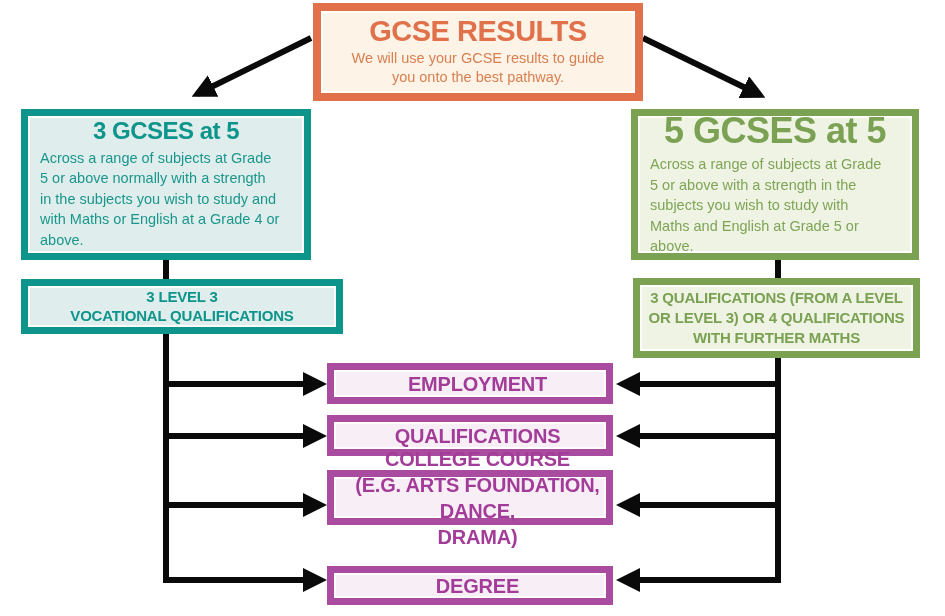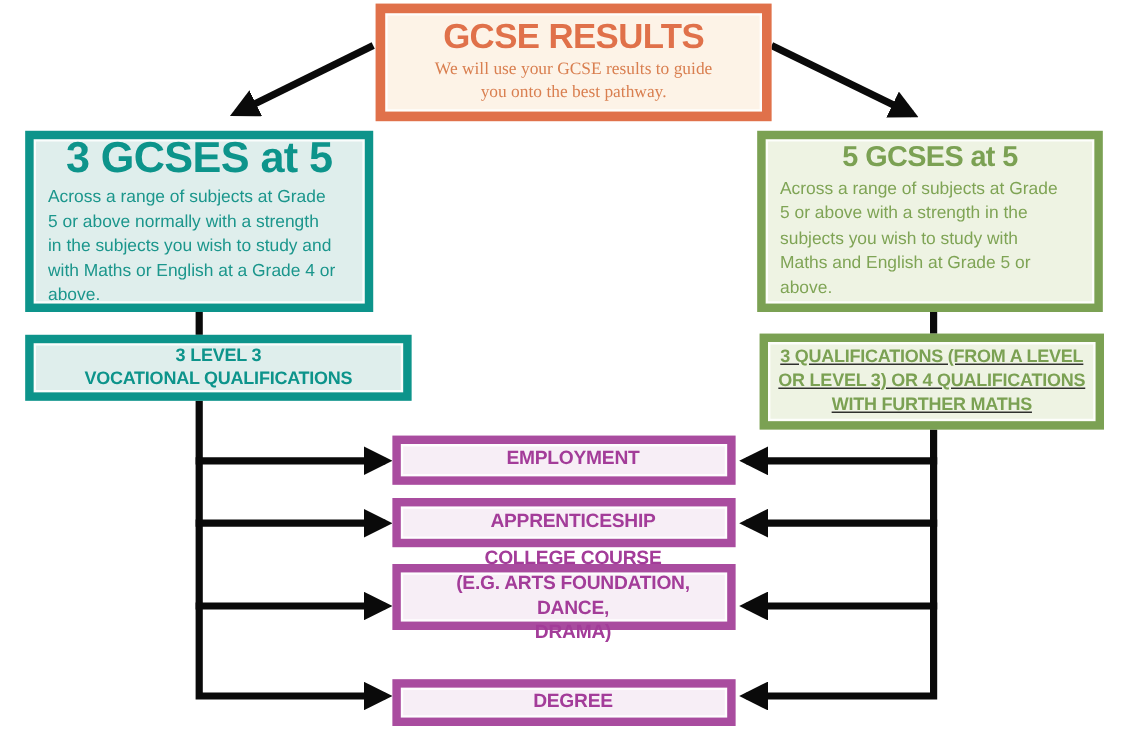"We will use your GCSE" .n-gcse .node-body { font-family: Liberation Serif, serif -> none }
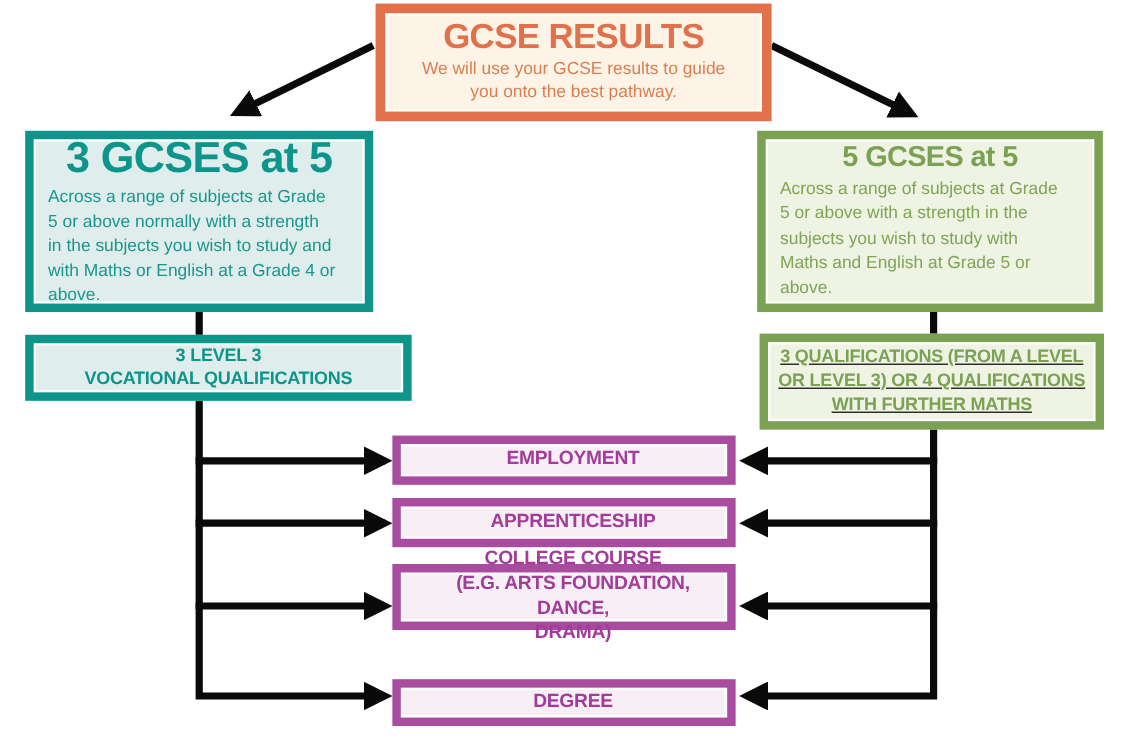"3 GCSES at 5" .n-left-path .node-title { font-size: 36px -> 24px }
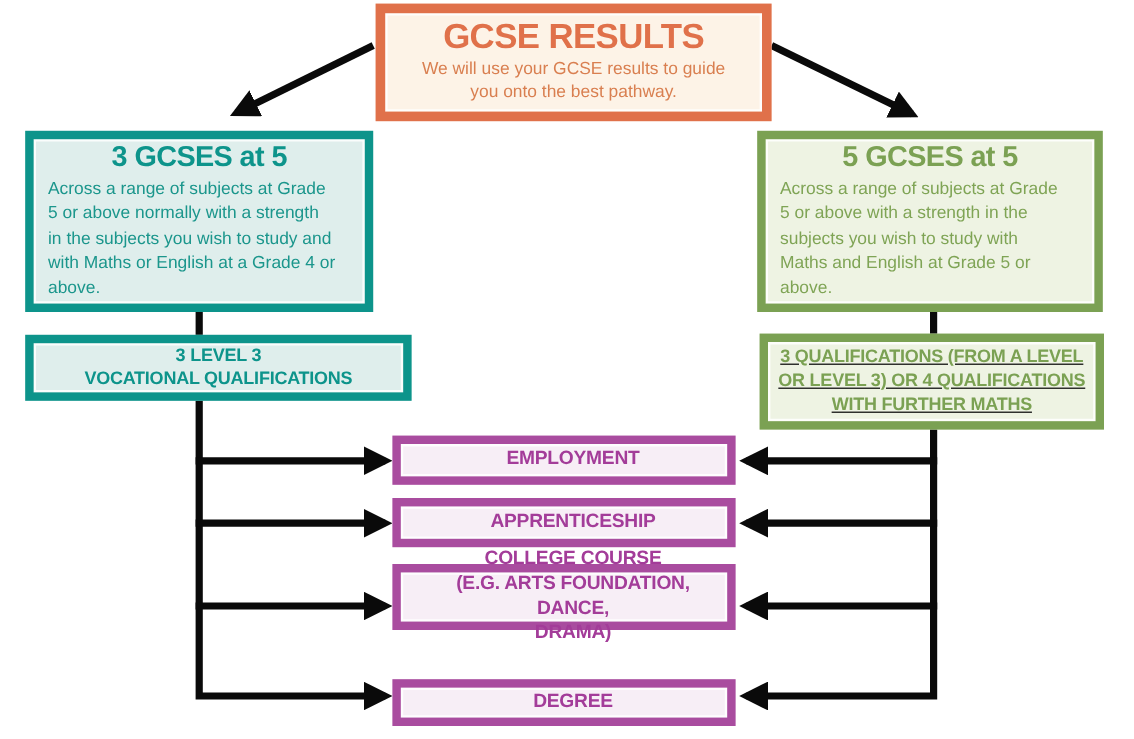"5 GCSES at 5" .n-right-path .node-title { font-size: 24px -> 36px }
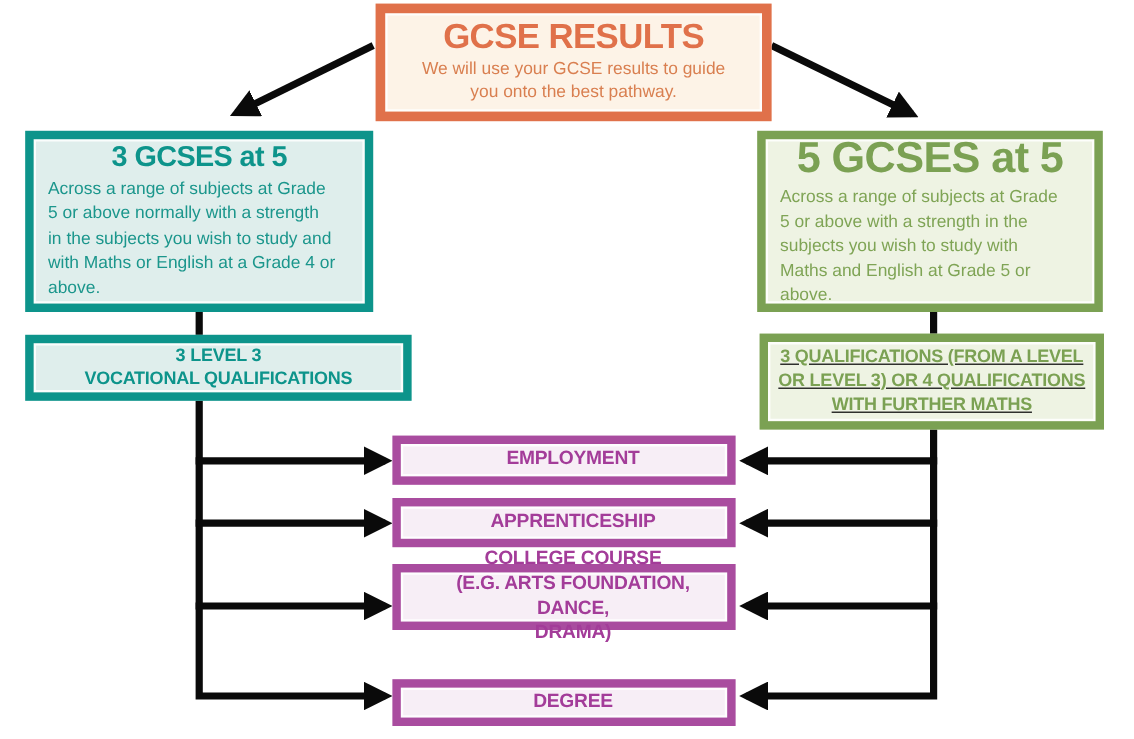"3 QUALIFICATIONS (FROM A LEVEL" .n-right-qual { text-decoration: underline -> none }
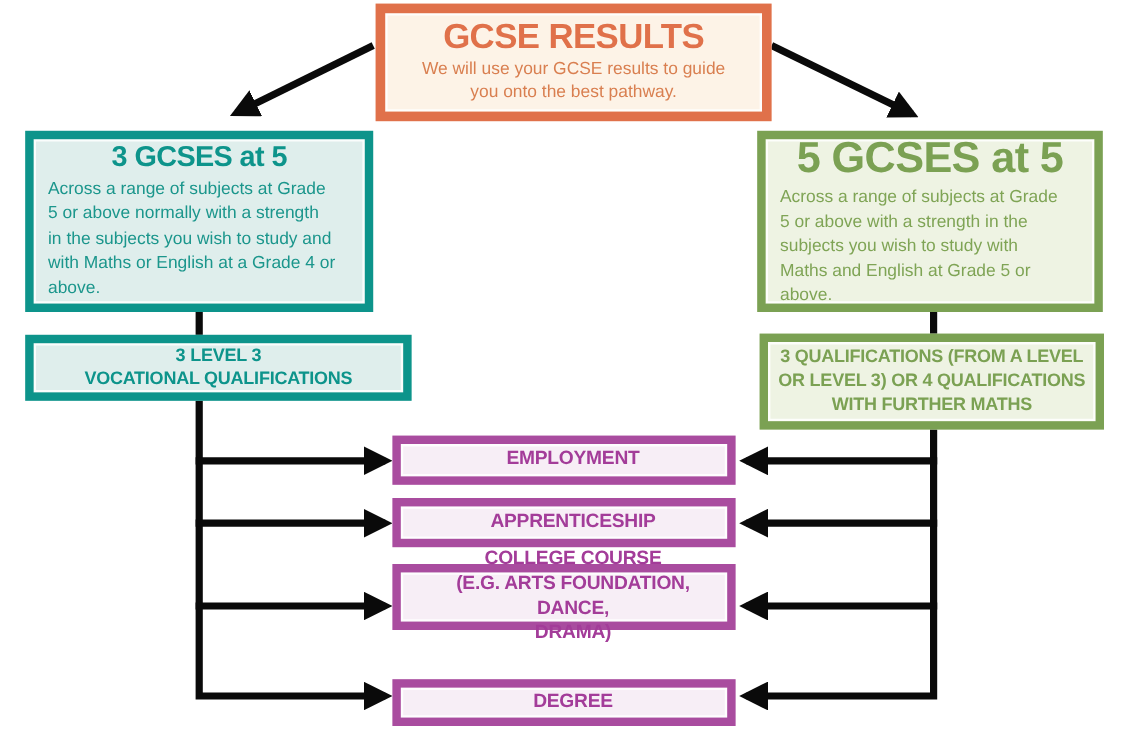"EMPLOYMENT" .outcome .caps-label { font-size: 16px -> 20px }
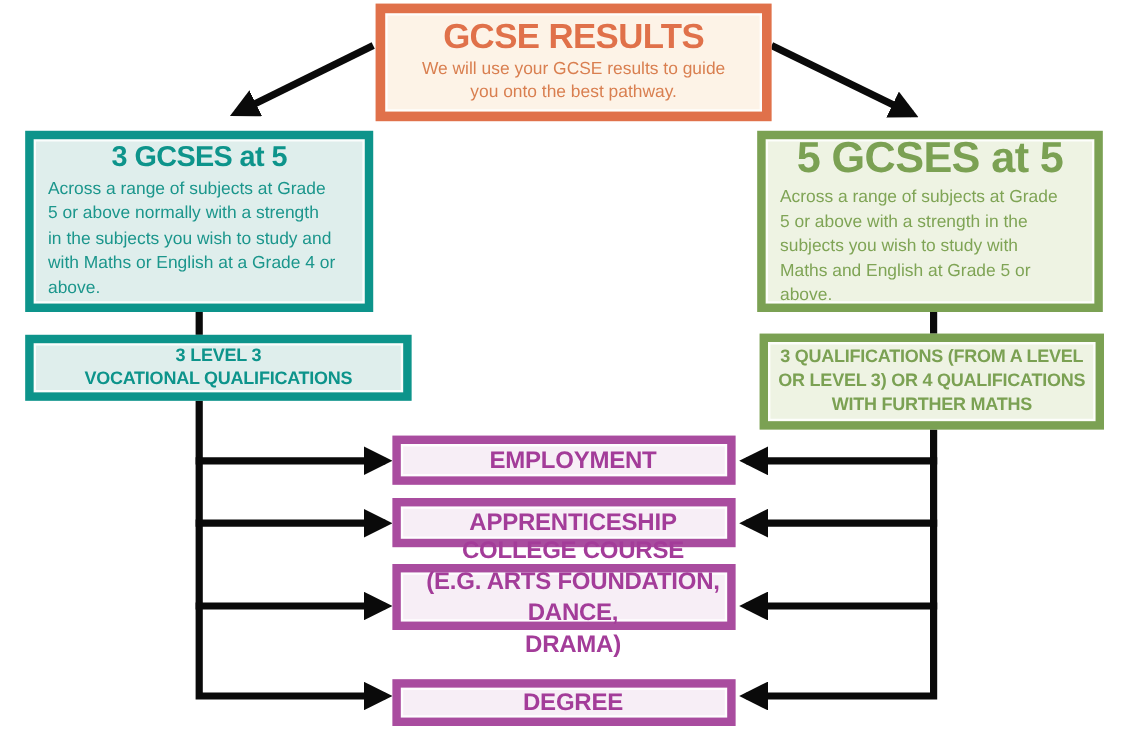"APPRENTICESHIP" div.caps-label { text: APPRENTICESHIP -> QUALIFICATIONS }
